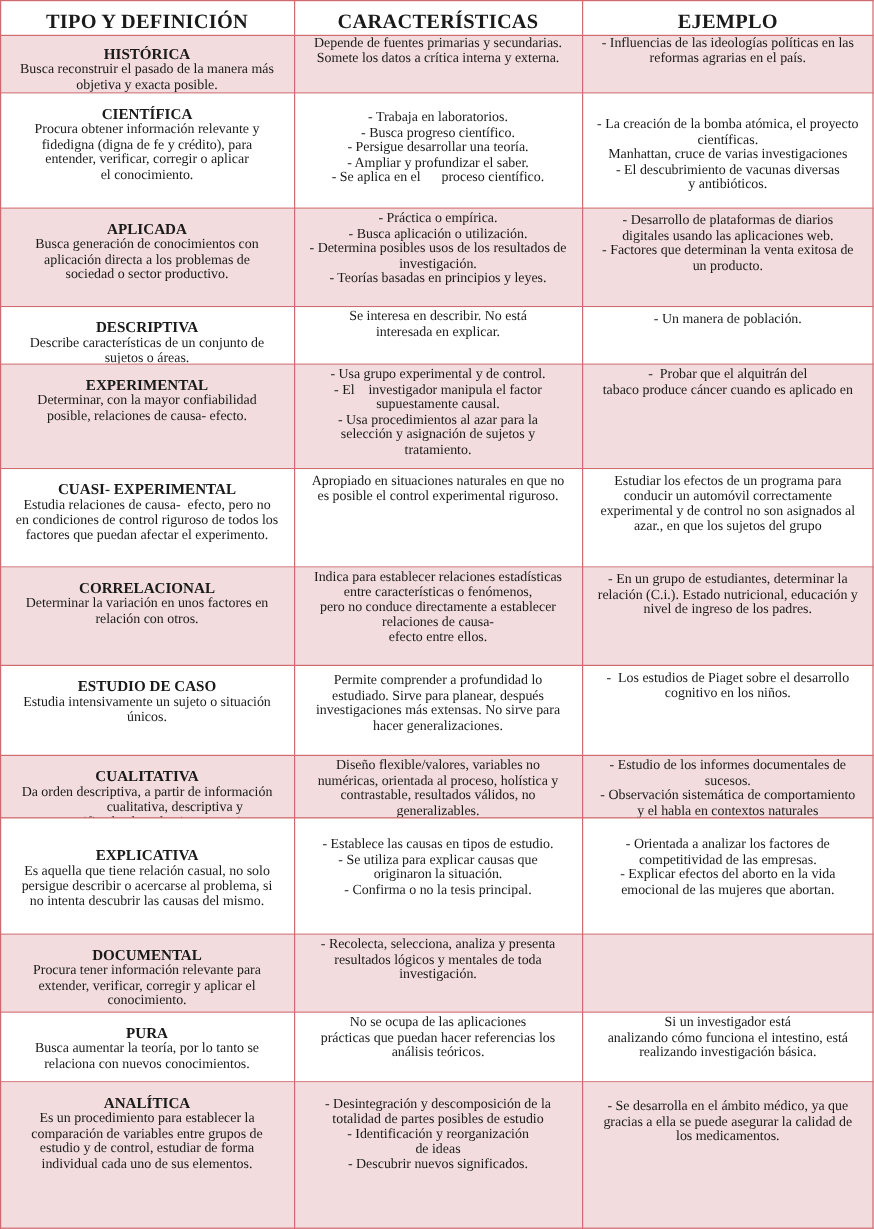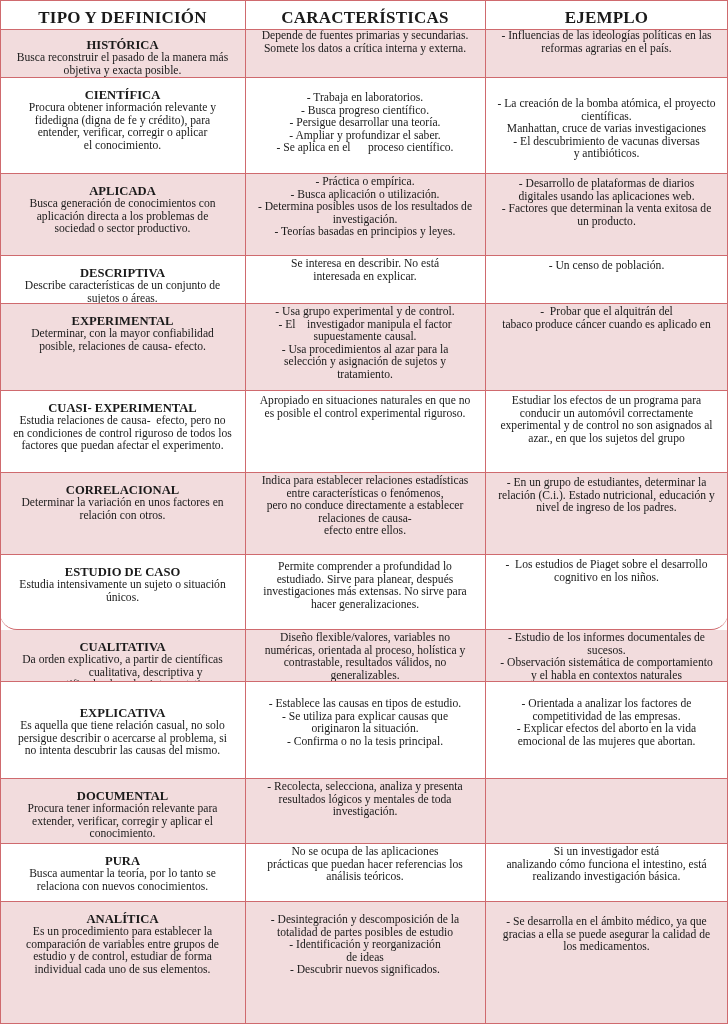"- Un censo de población." span.line { text: censo -> manera }
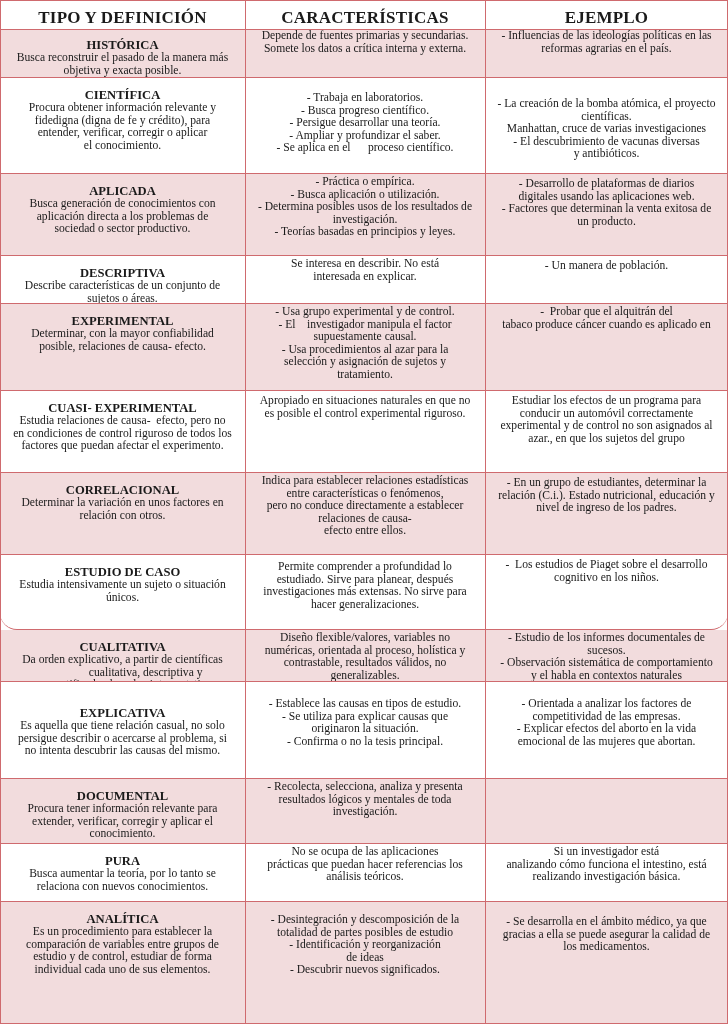"ESTUDIO DE CASO" div.row { border-radius: 17px -> none }
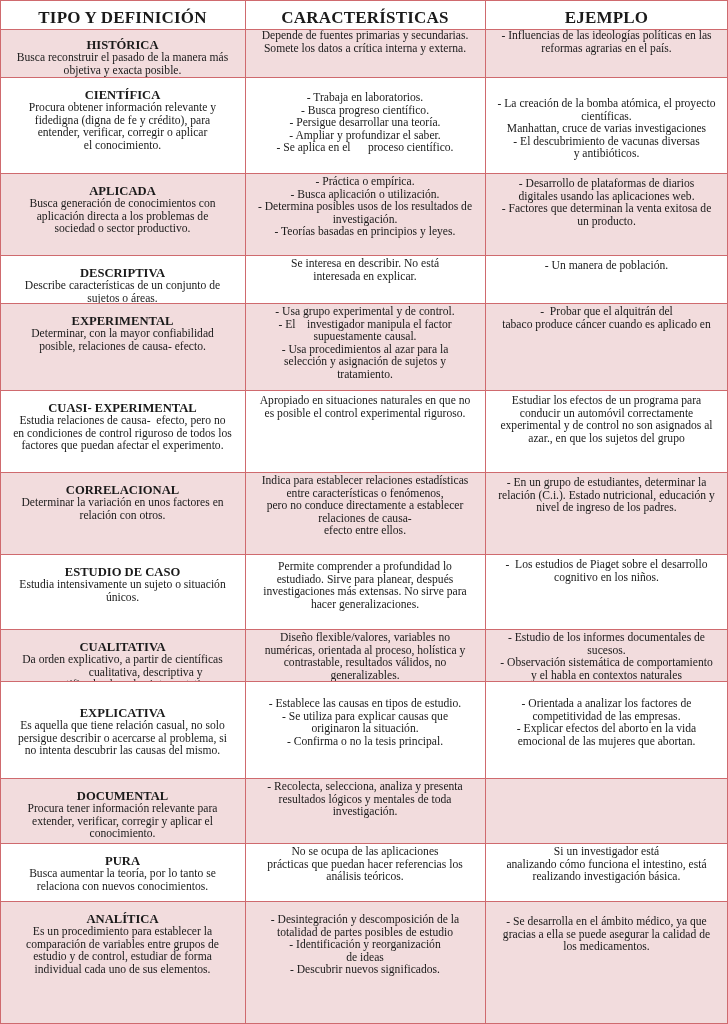"Da orden explicativo, a partir" span.line { text: explicativo, a partir de científicas -> descriptiva, a partir de información }
